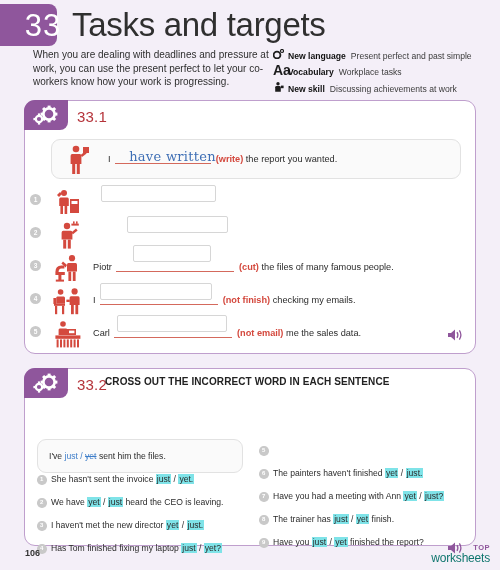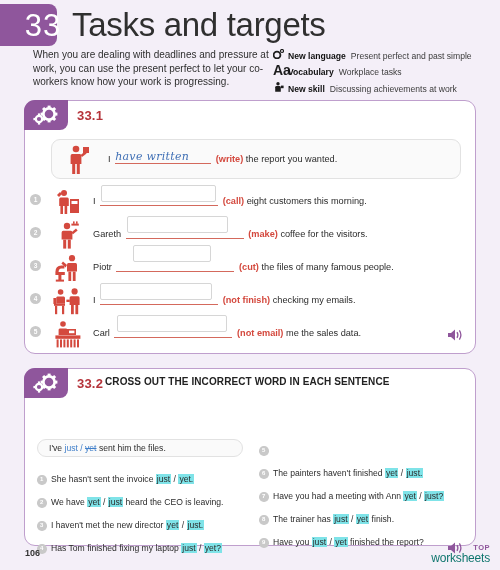"33.1" .ex-num { font-size: 13px -> 15px; font-weight: bold -> normal }
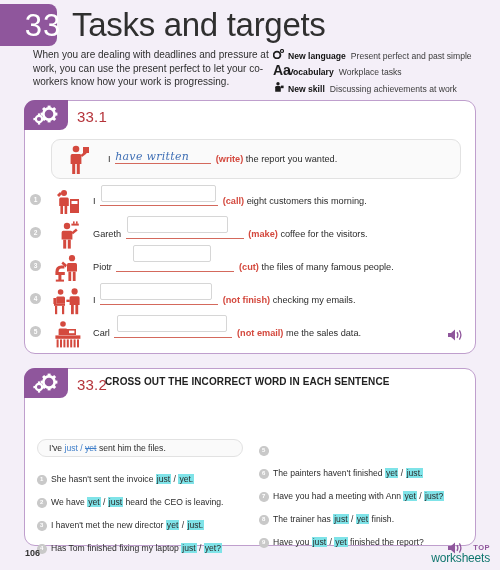"have written" .ans-script { font-size: 11px -> 13px; font-style: italic -> none; left: 0 -> 14px }
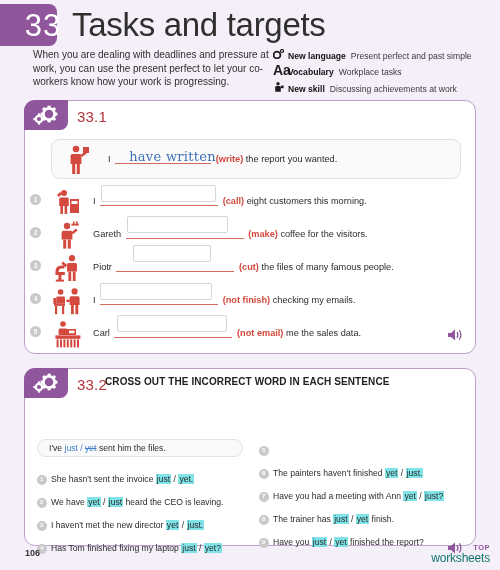"I (call) eight customers this" div.sent { html: <div> <span>I</span> <span></span> <span>(call)</span> <span>eight customers this morning.</span> </div> -> none }
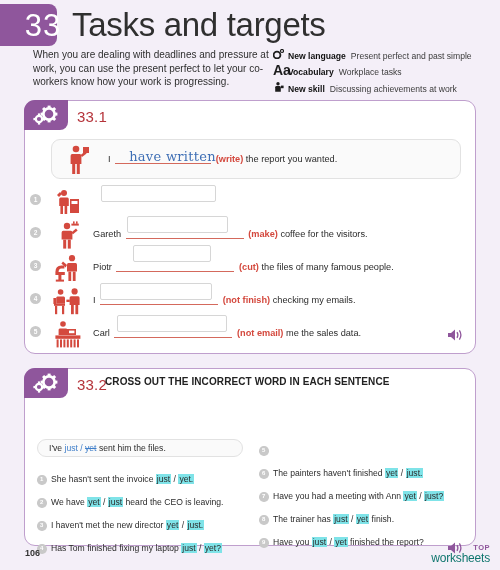"Gareth (make) coffee for the" div.sent { html: <div> <span>Gareth</span> <span></span> <span>(make)</span> <span>coffee for the visitors.</span> </div> -> none }
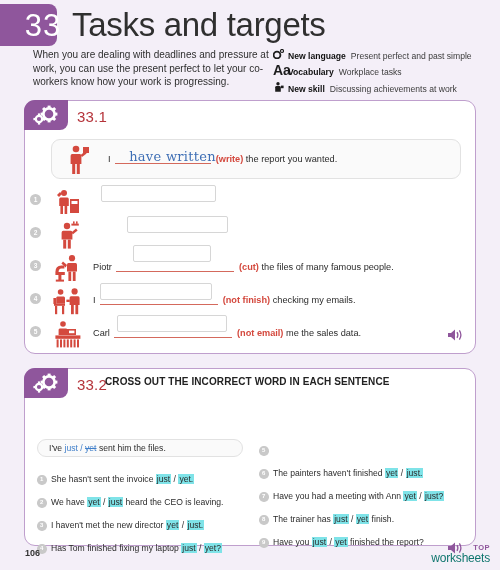"I've just / yet sent" .s-example { height: 18px -> 34px }
